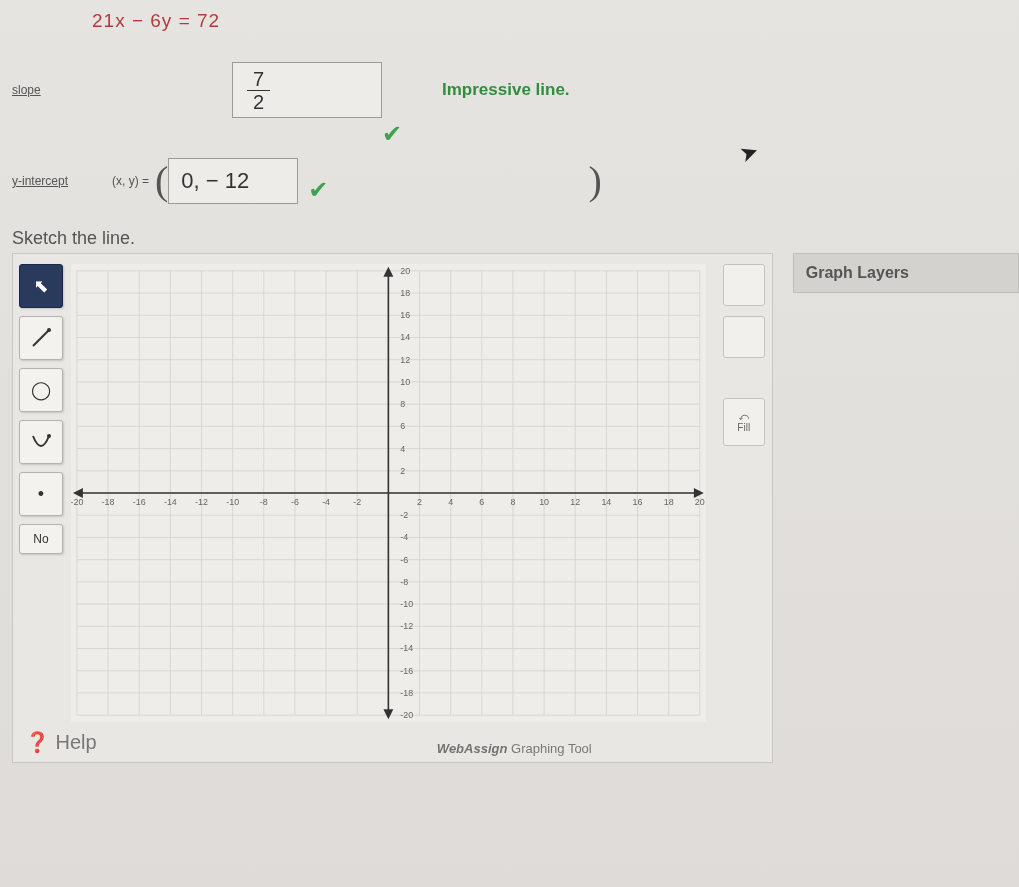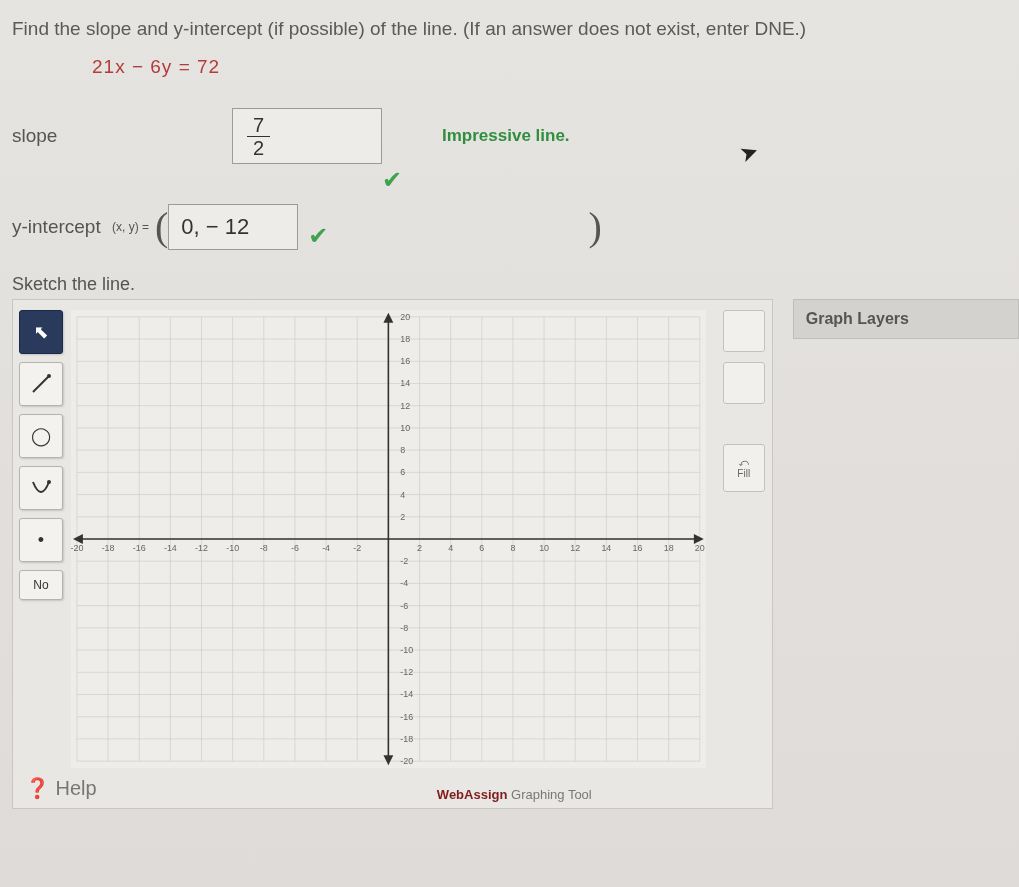"Find the slope and y-intercept" div.prompt { html: <div>Find the slope and y-intercept (if possible) of the line. (If an answer does not exist, enter DNE.)</div> -> none }
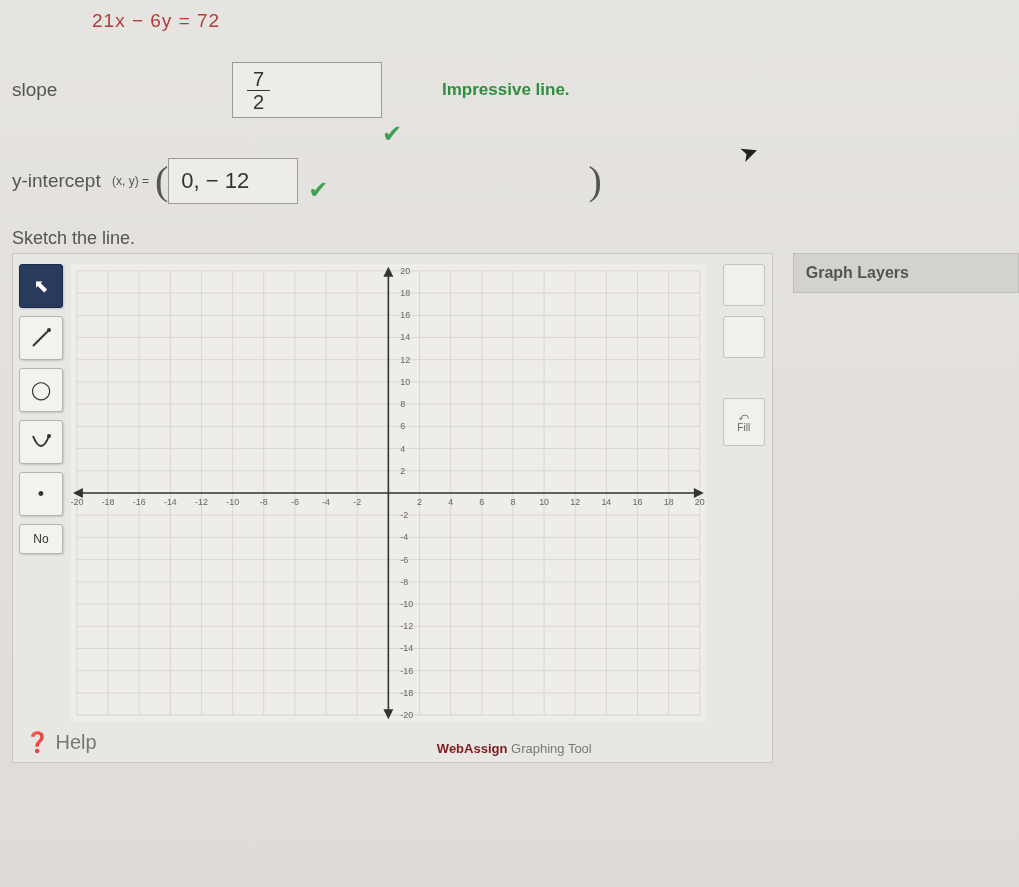"slope" .lbl { font-size: 19px -> 12px; text-decoration: none -> underline }
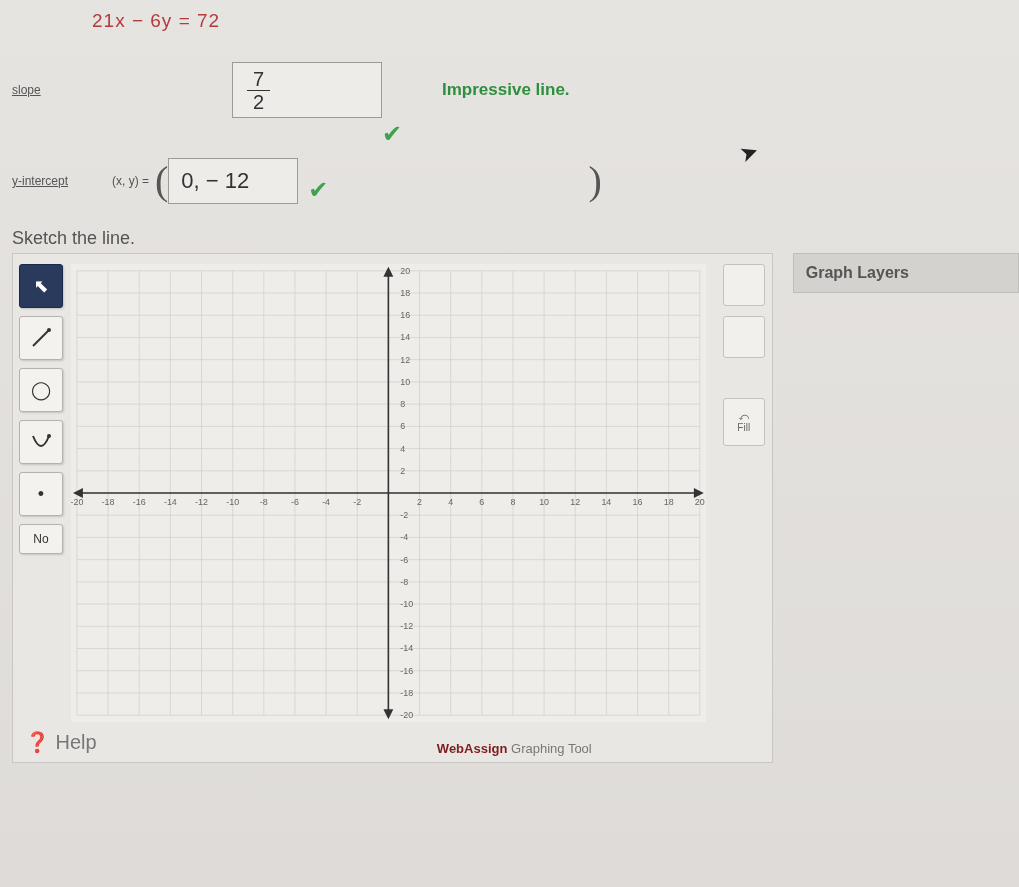"WebAssign" .footer-label b { color: #7f1d1d -> #737373; font-style: none -> italic }
